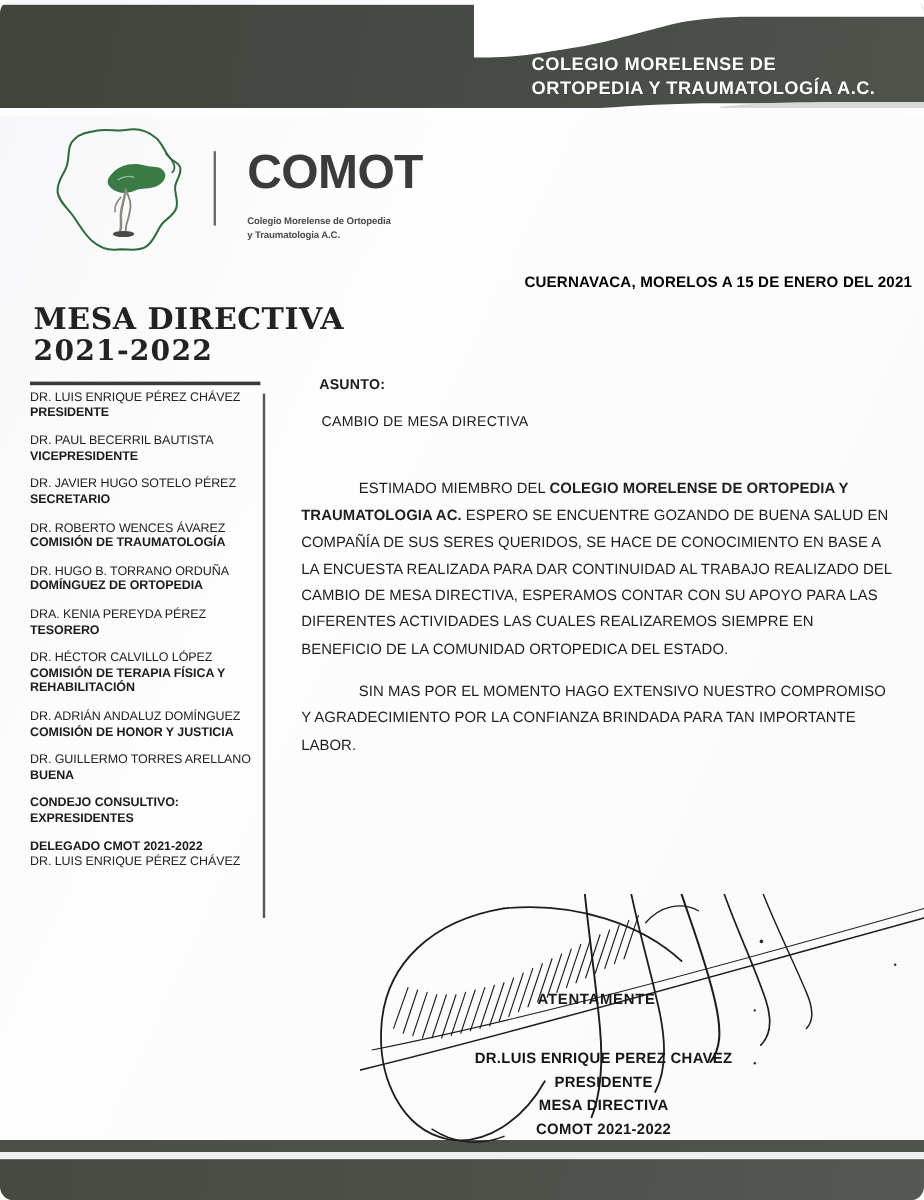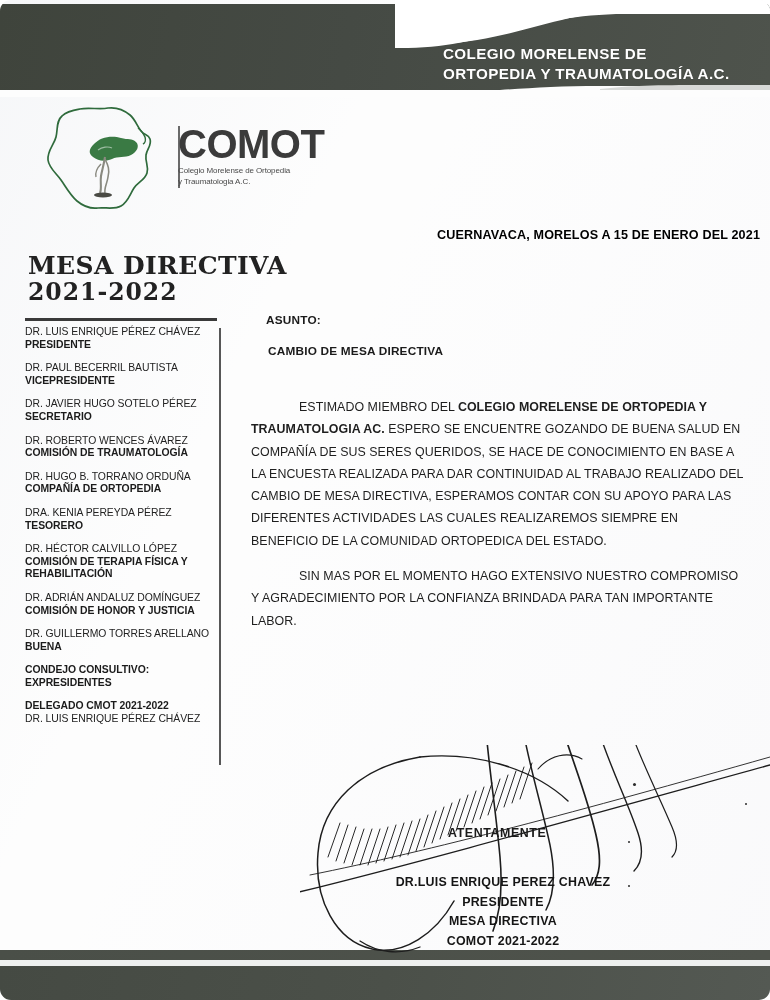"COMOT" .logo-text { left: 136px -> 164px }
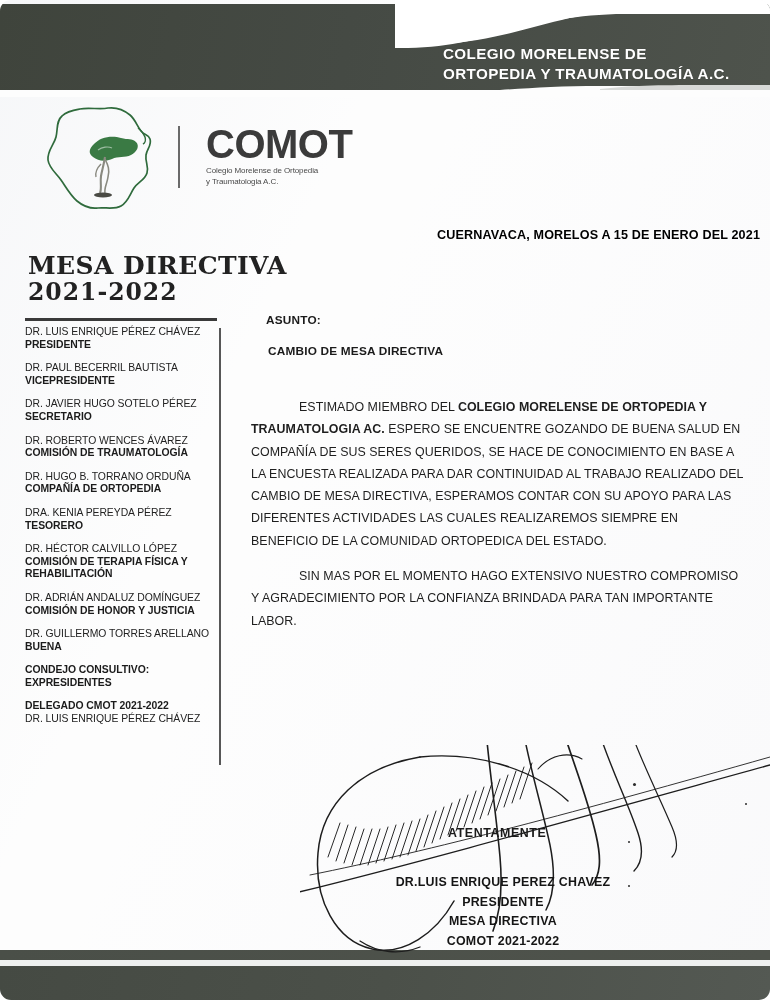"Colegio Morelense de Ortopedia" .logo-sub { font-weight: normal -> bold; margin-top: 2px -> 16px }
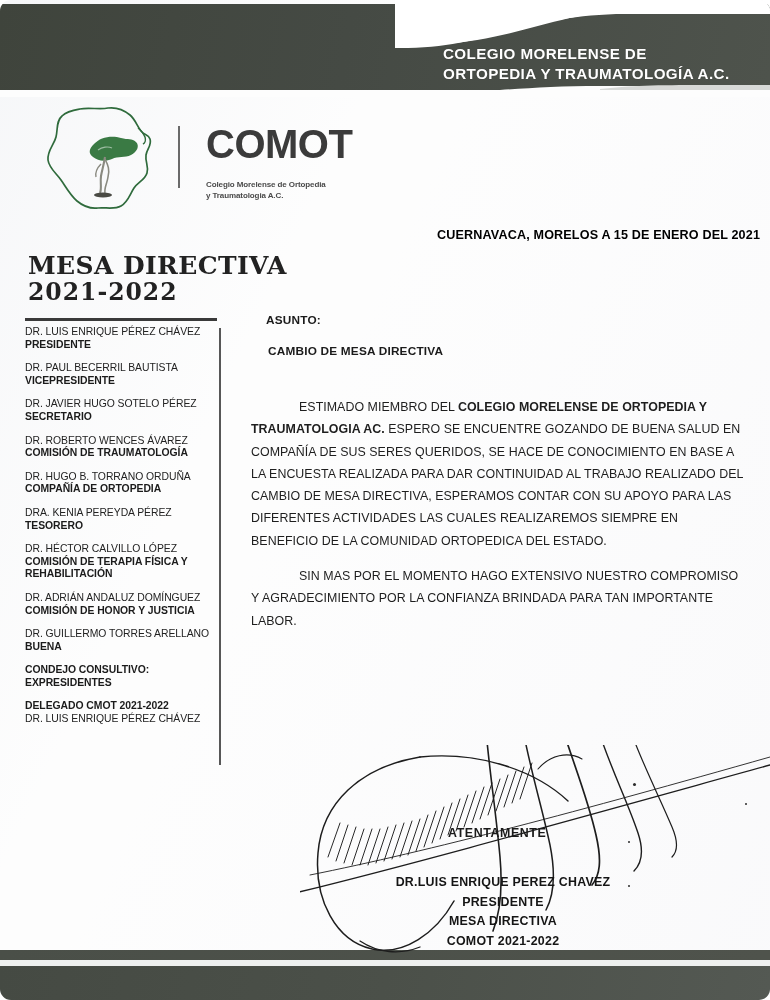"CAMBIO DE MESA DIRECTIVA" .asunto-value { font-weight: bold -> normal }
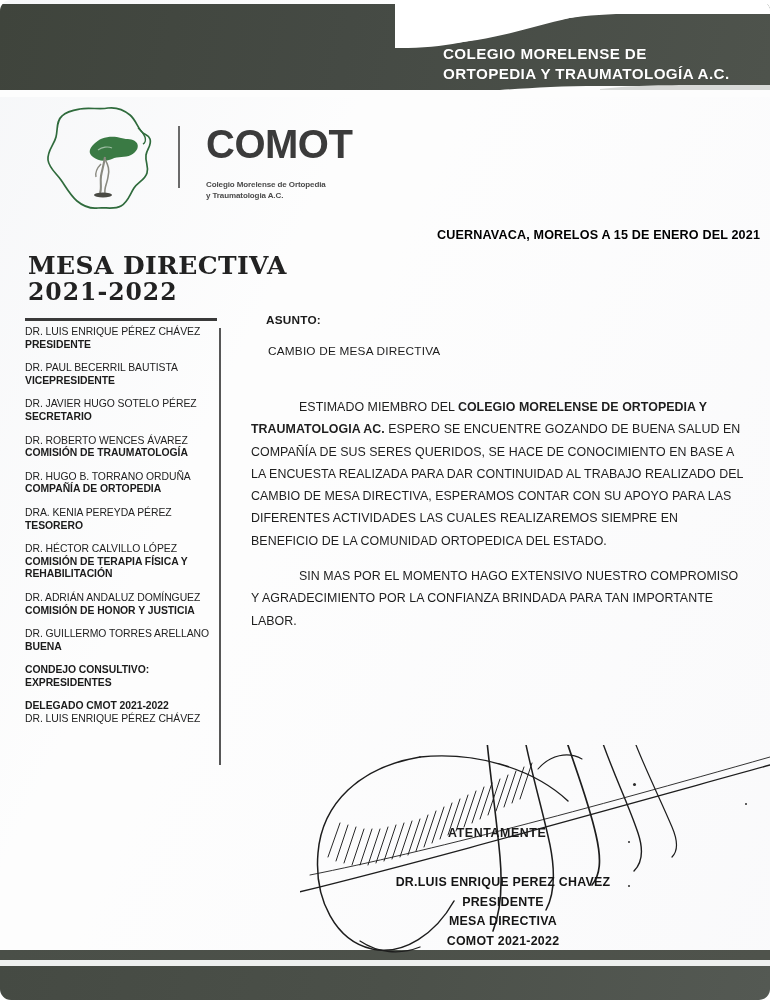"COMPAÑÍA DE ORTOPEDIA" div.rl { text: COMPAÑÍA -> DOMÍNGUEZ }
